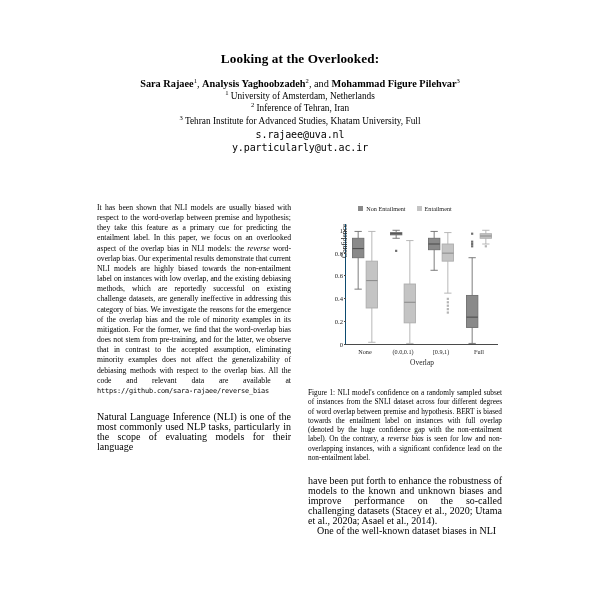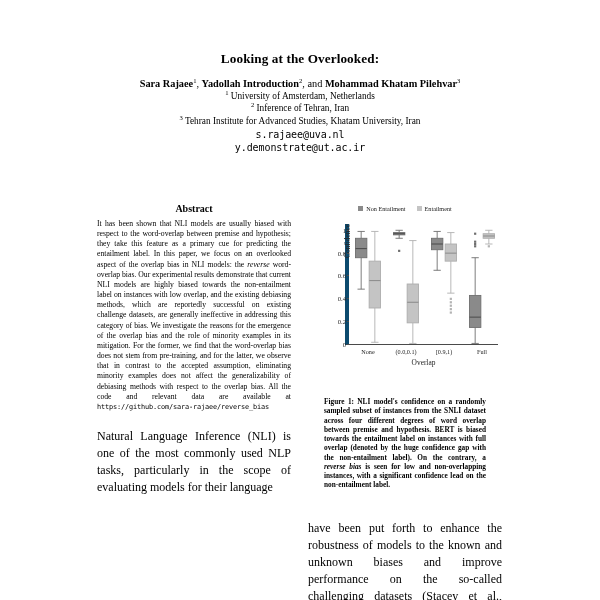"Yadollah Introduction" span { text: Yadollah Introduction -> Analysis Yaghoobzadeh }
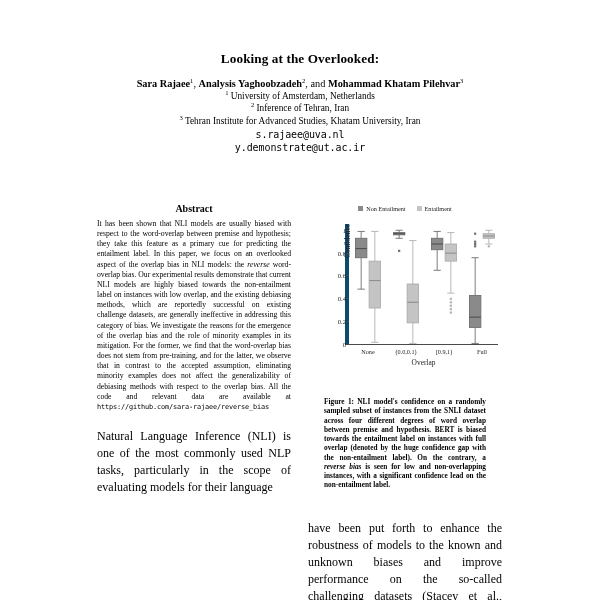"Mohammad Khatam Pilehvar" span { text: Khatam -> Figure }
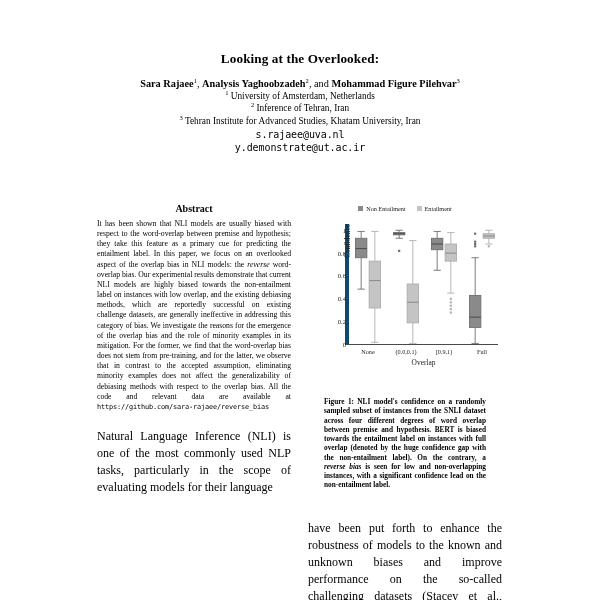"Tehran Institute for Advanced Studies," span { text: Iran -> Full }
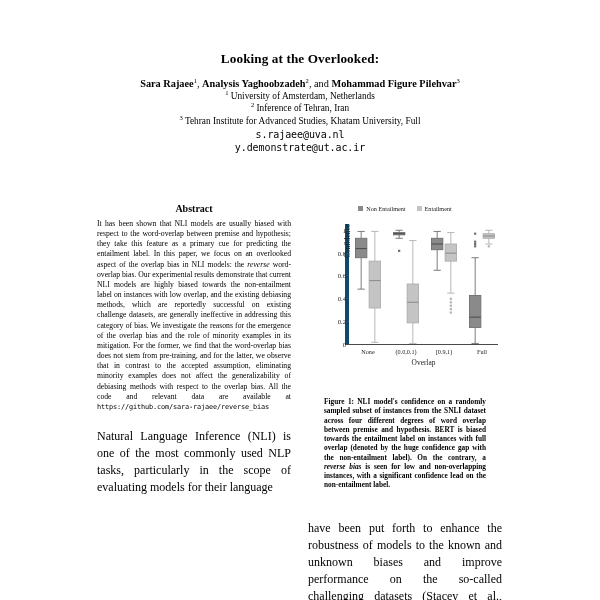"y.demonstrate@ut.ac.ir" div { text: y.demonstrate@ut.ac.ir -> y.particularly@ut.ac.ir }
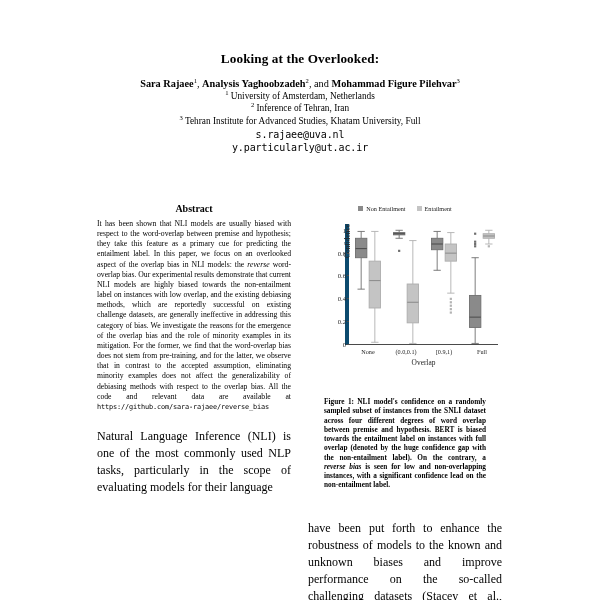"Abstract" div.section-head { html: <div>Abstract</div> -> none }
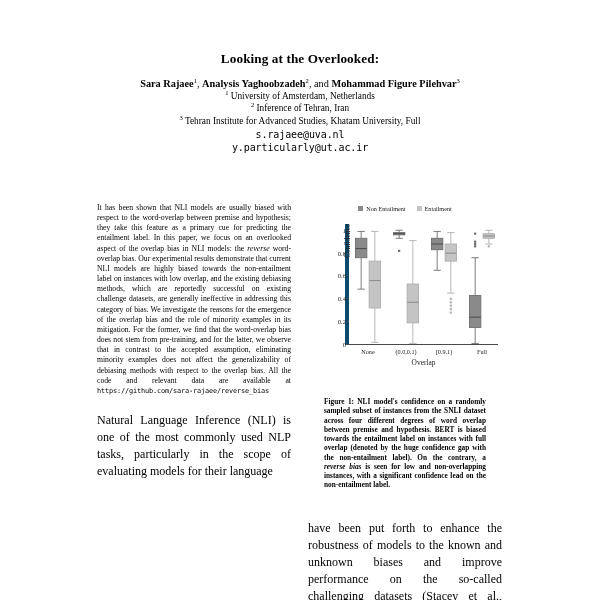"Overlap" .plot-frame { border-left: 4px solid #0c4a6e -> 1px solid #0c4a6e }
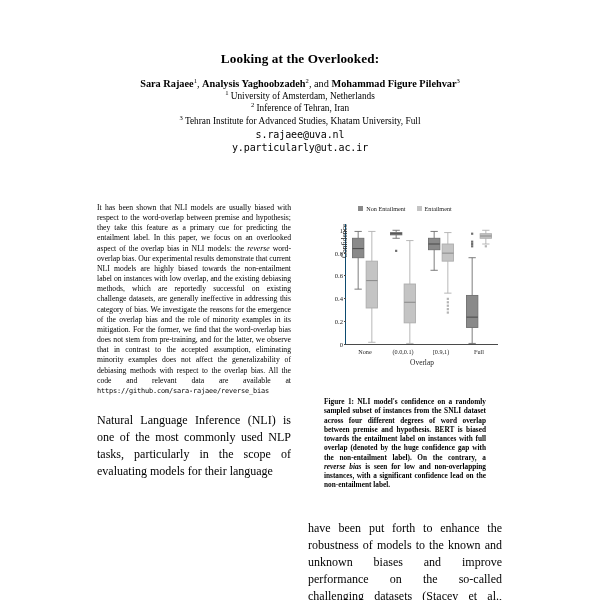"Figure 1: NLI model's confidence" .figcaption p { font-weight: bold -> none; margin: 16px -> 0 }
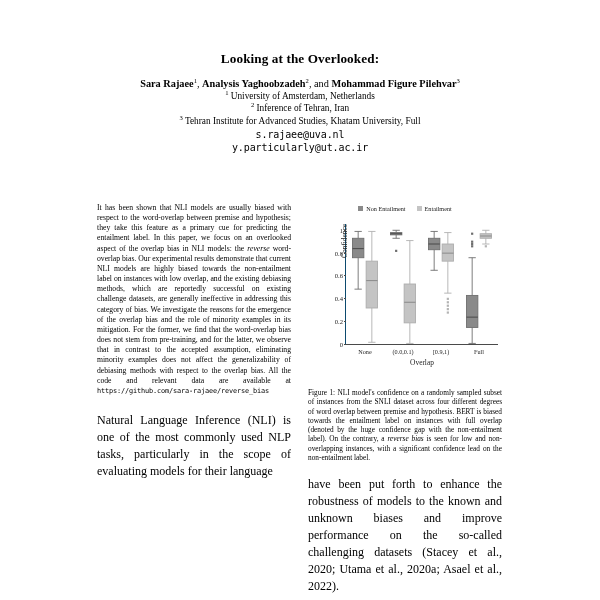"Natural Language Inference (NLI) is" .body-text { font-size: 12px -> 10px; line-height: 17px -> 10px }
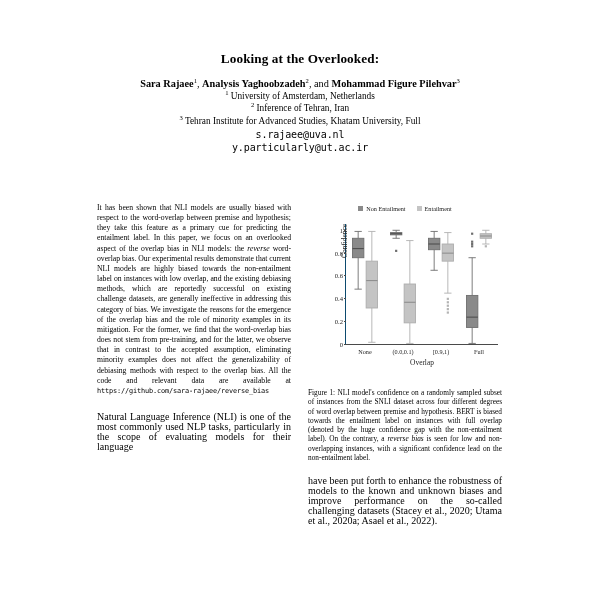"have been put forth to" p { text: 2022 -> 2014 }
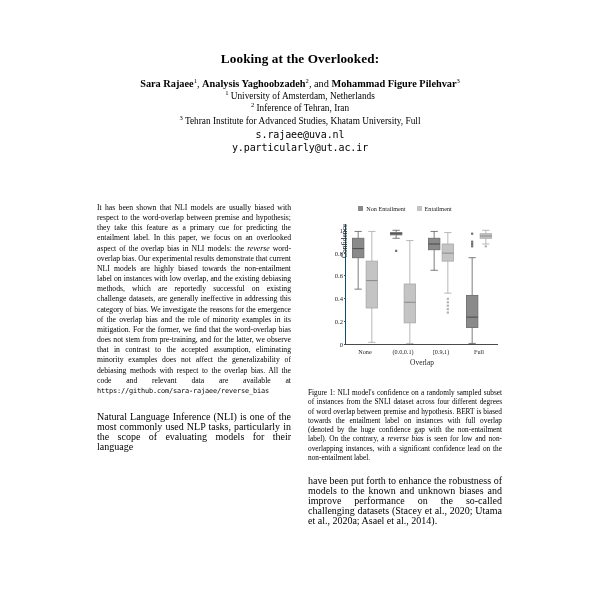"One of the well-known dataset" p.indent { html: none -> <p>One of the well-known dataset biases in NLI</p> }
